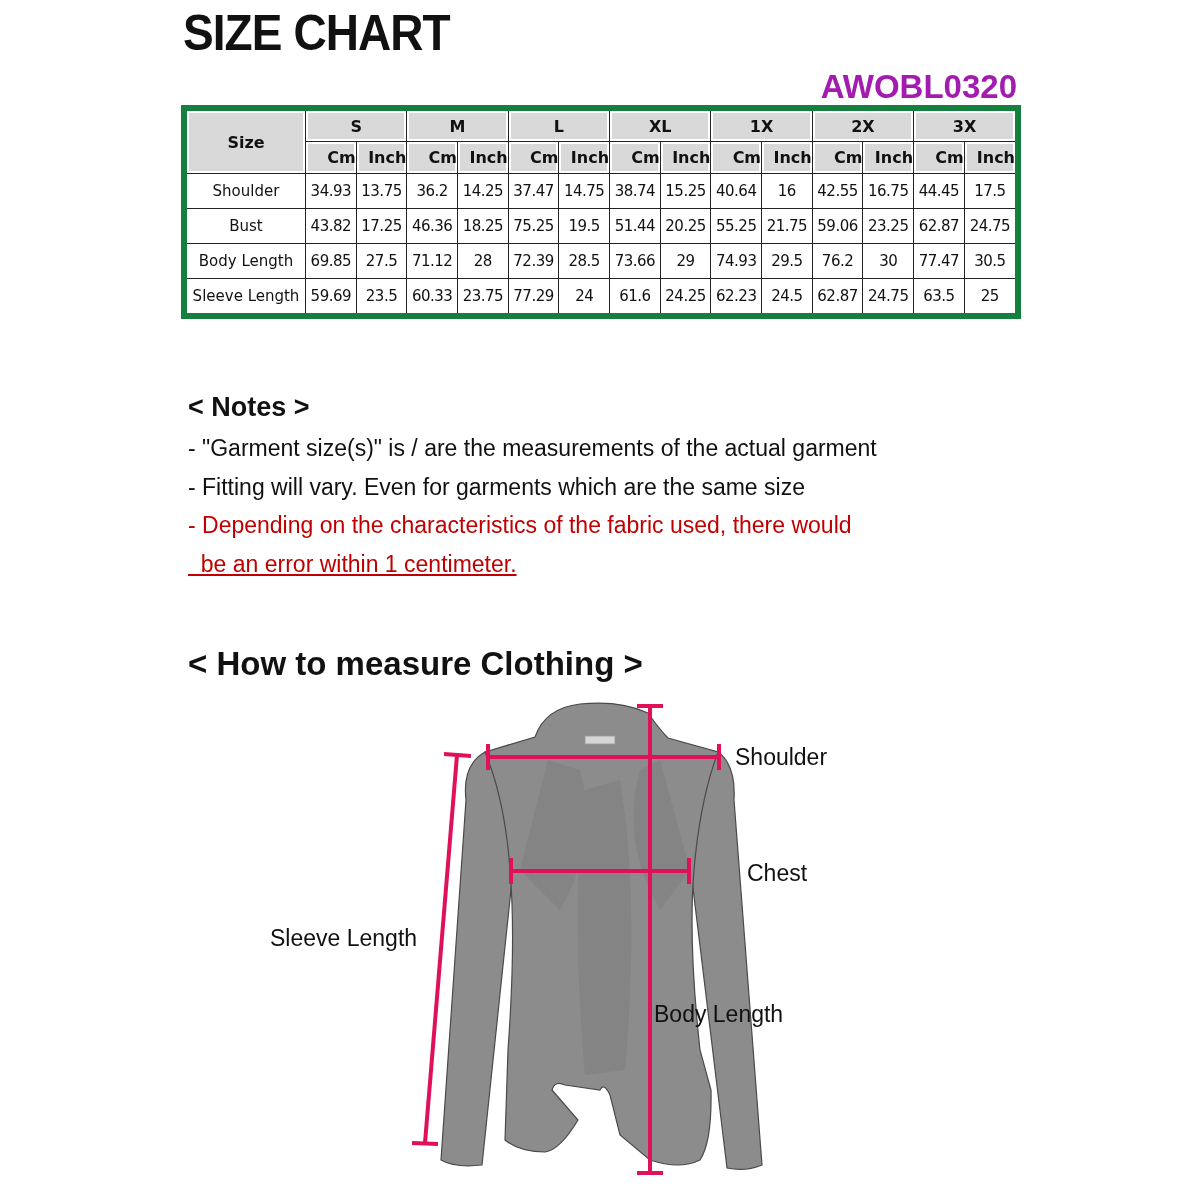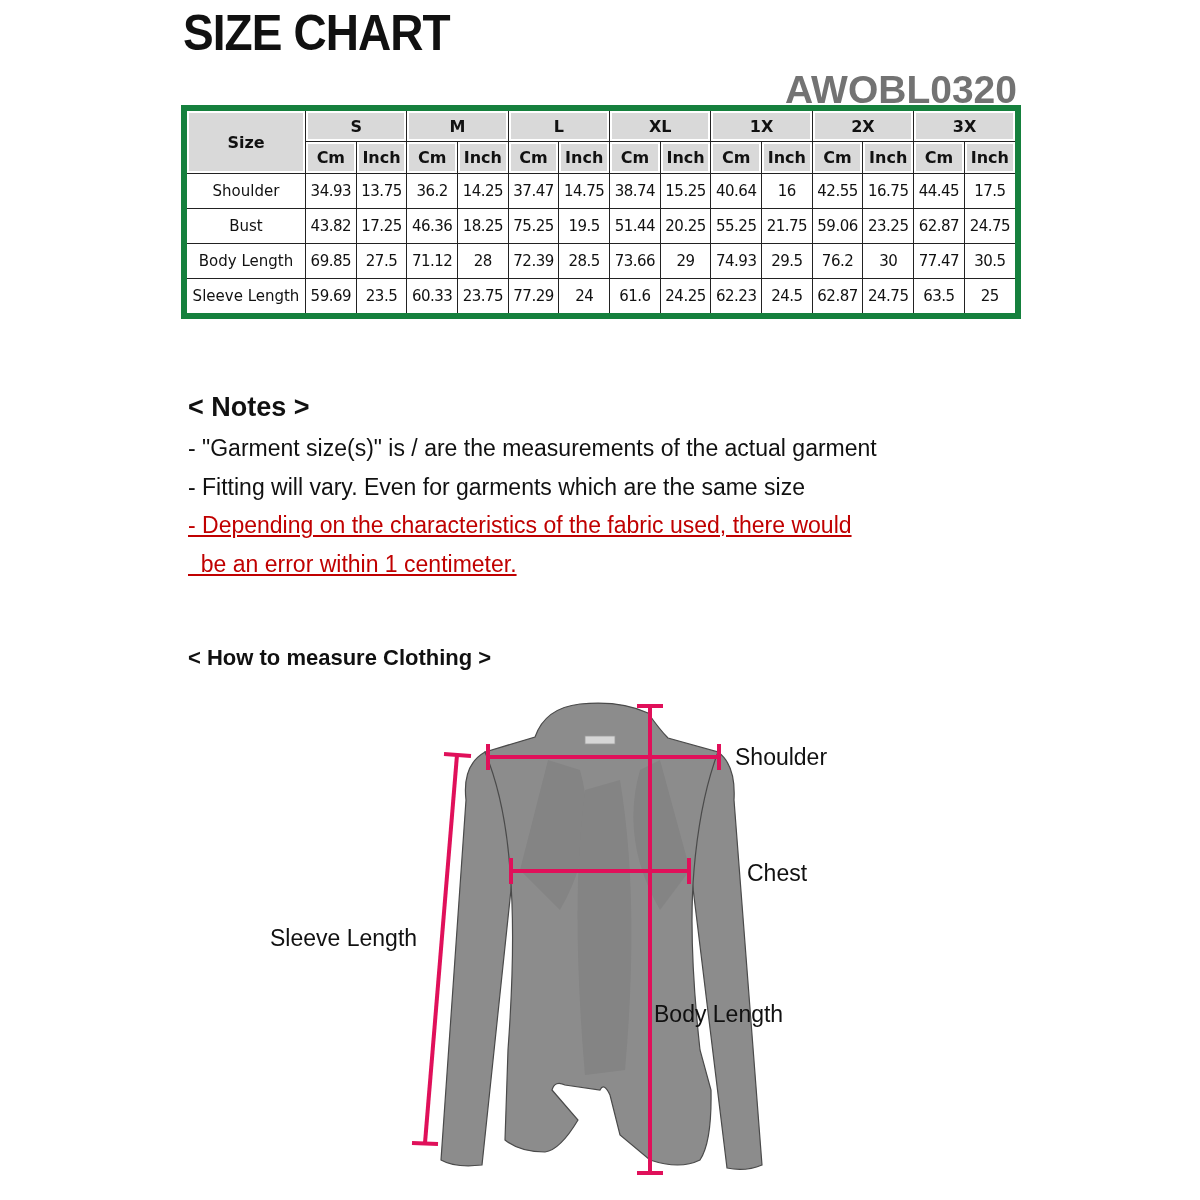"AWOBL0320" .code { color: #737373 -> #a21caf; font-size: 39px -> 33px }
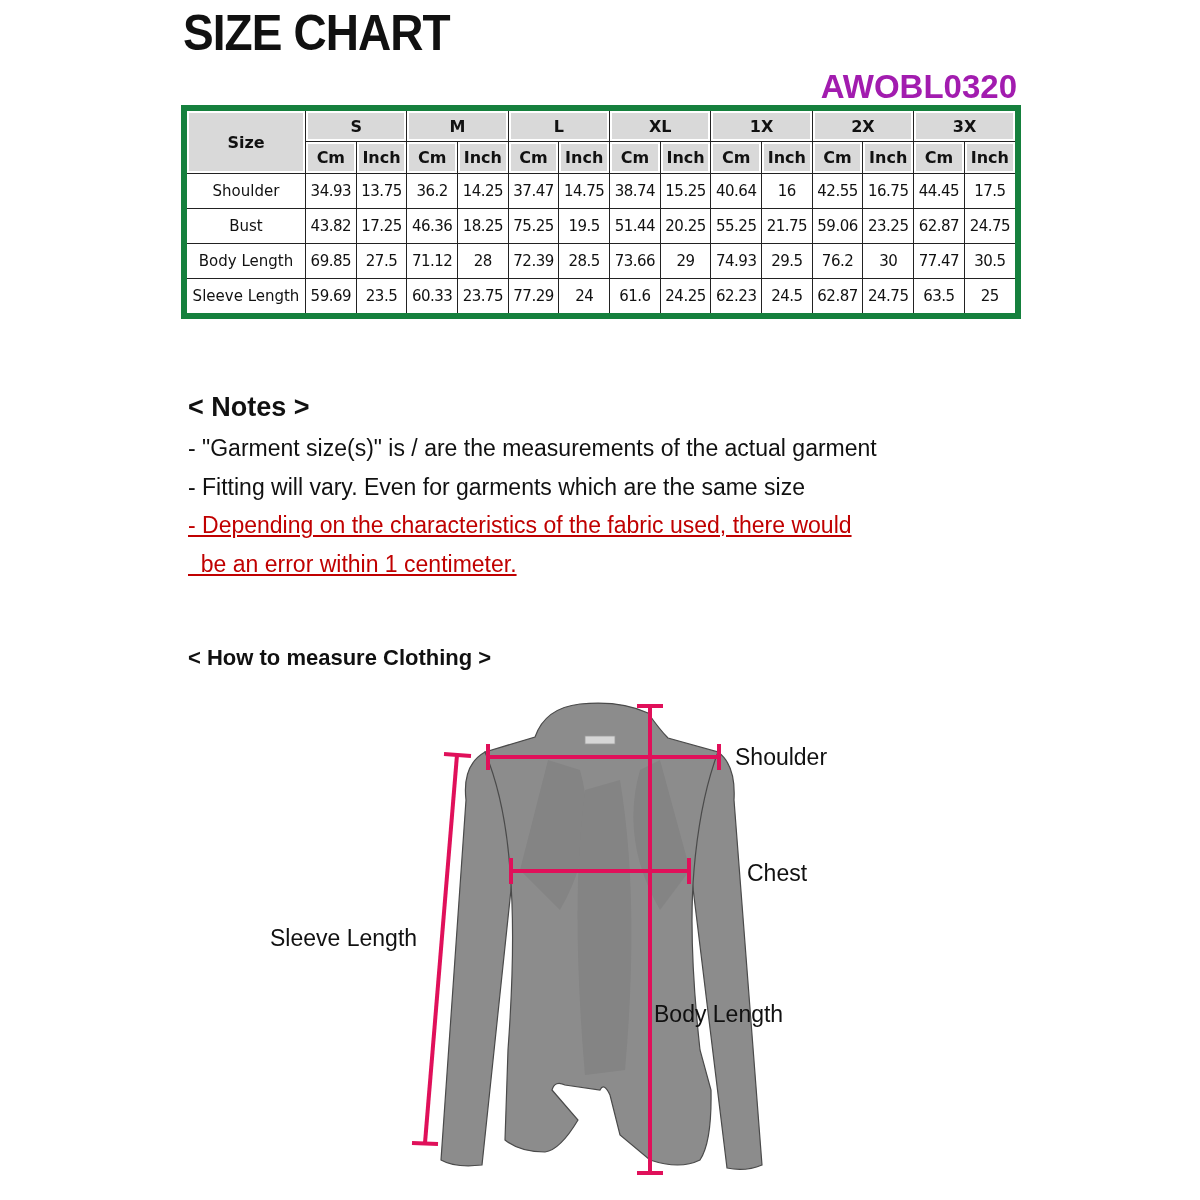"Cm" table.sizes tr.sub th { text-align: none -> right }
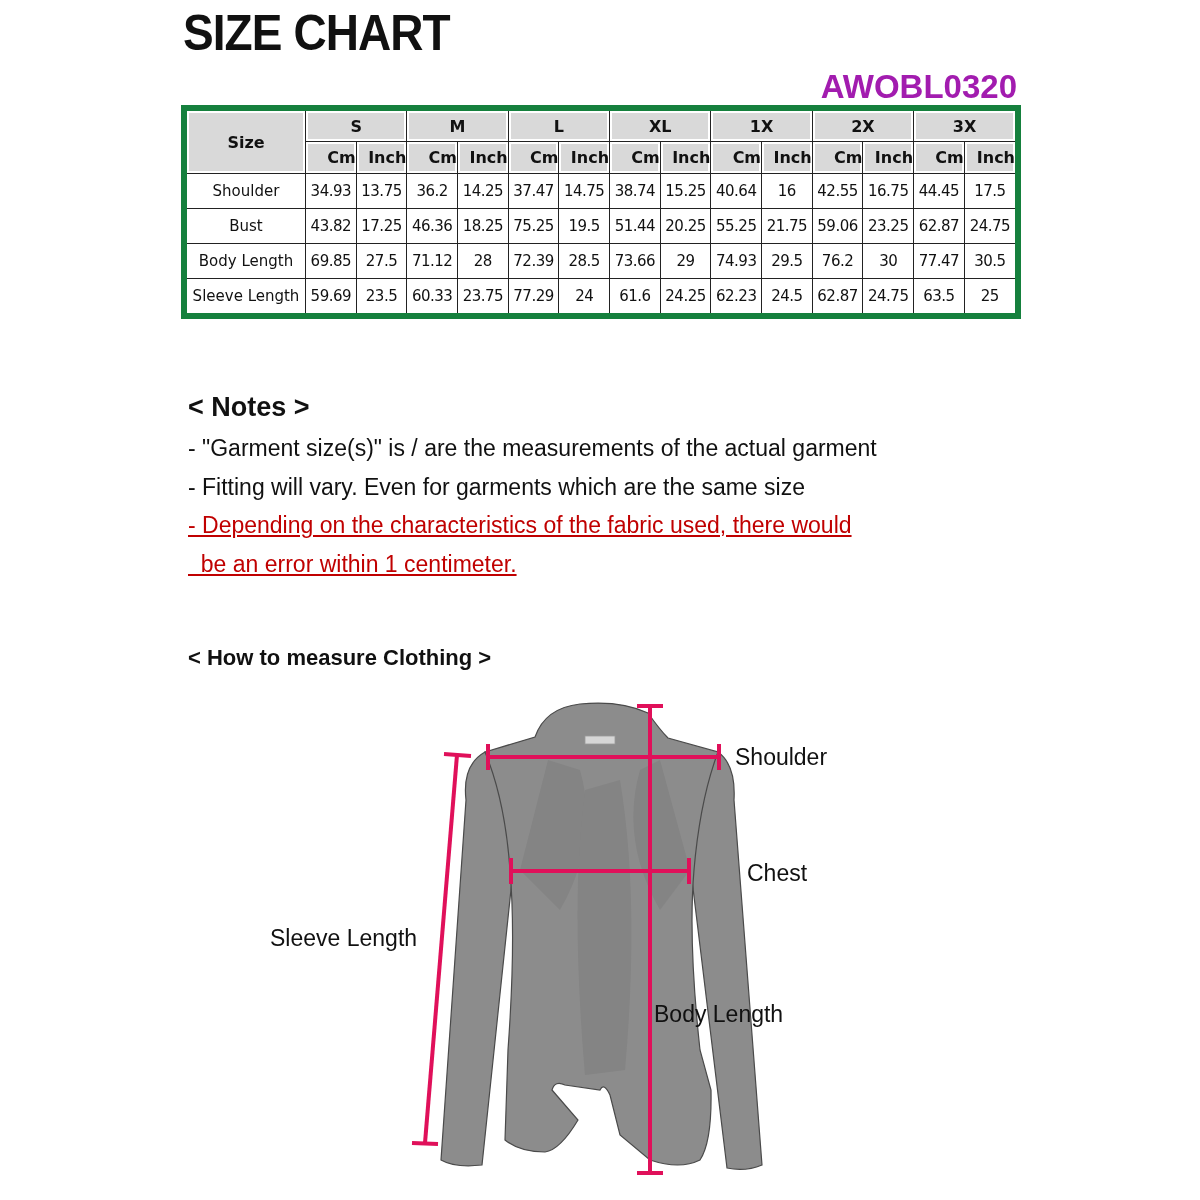"- Depending on the characteristics" div.note { text-decoration: underline -> none }
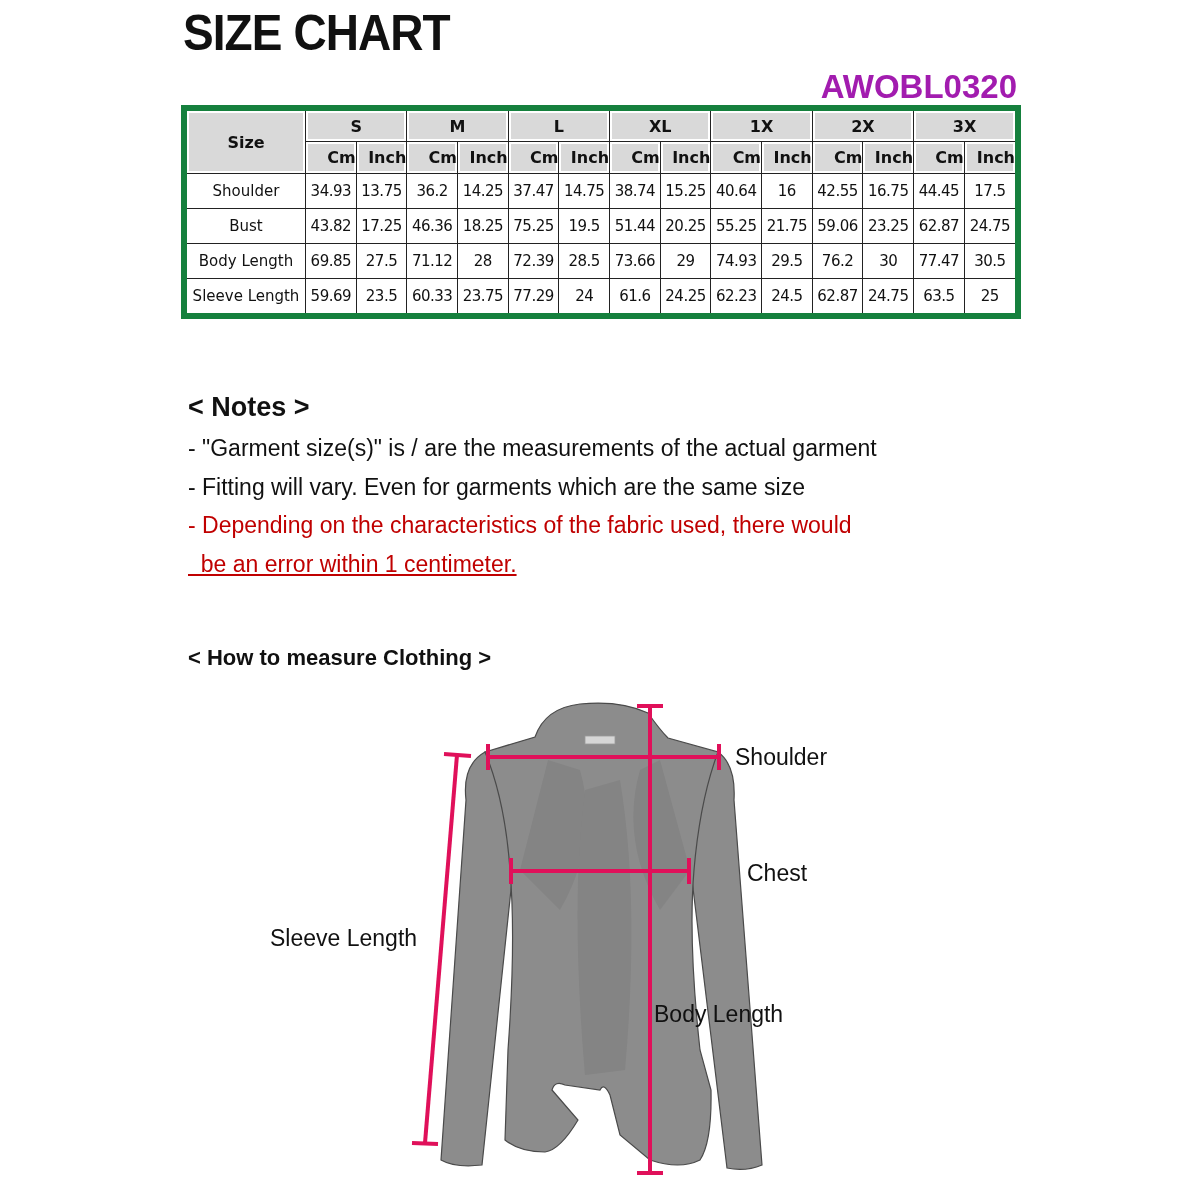"< How to measure Clothing" .howto { font-size: 22px -> 33px }
